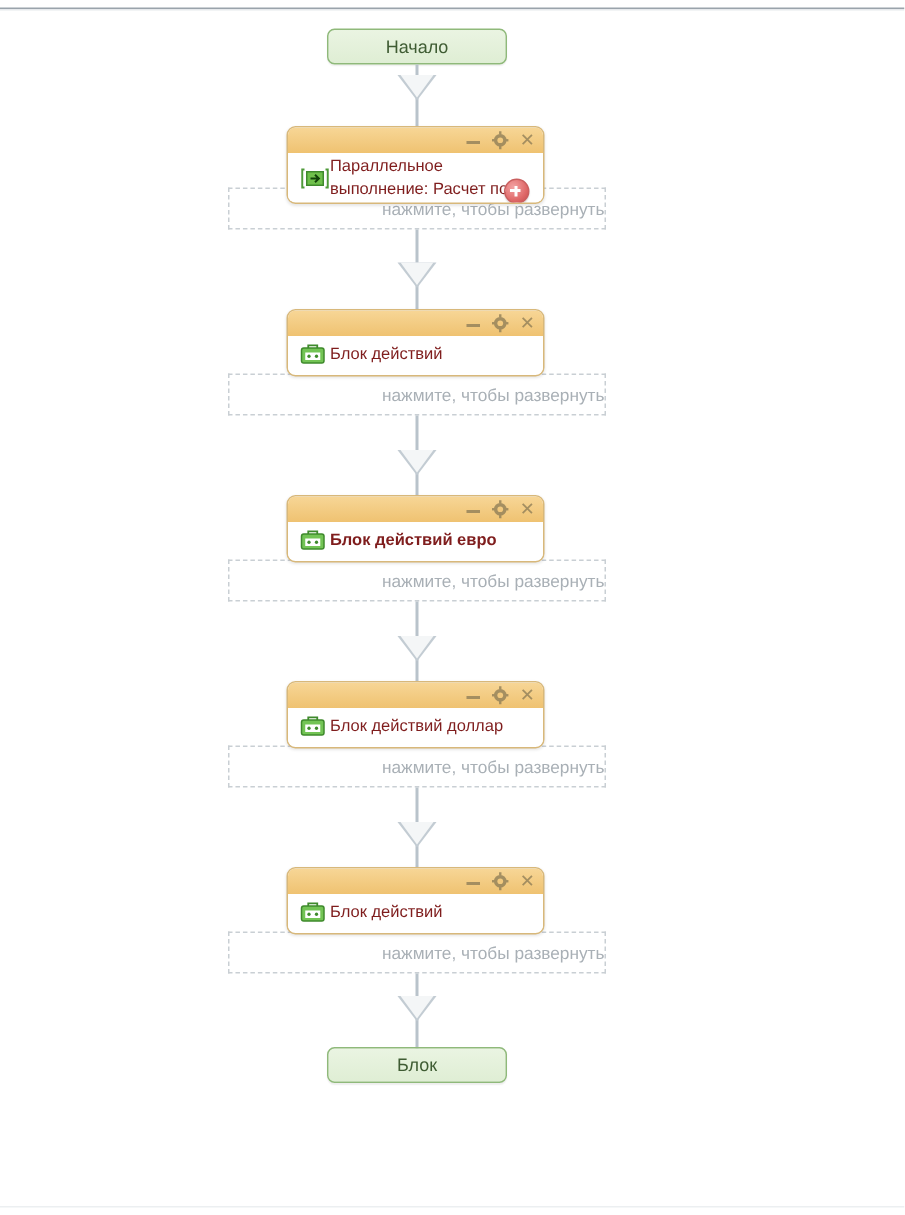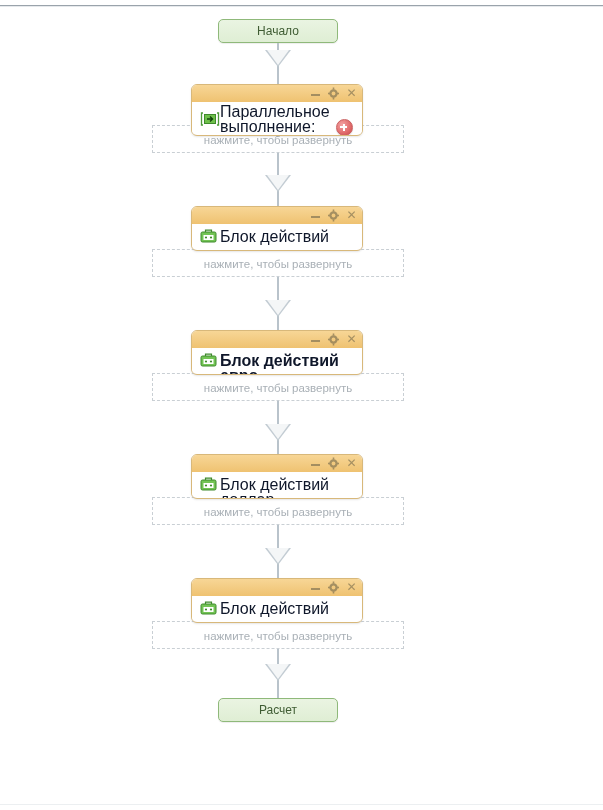"Параллельное" .card-label { color: #0f172a -> #7f1d1d; font-size: 16px -> 11px }
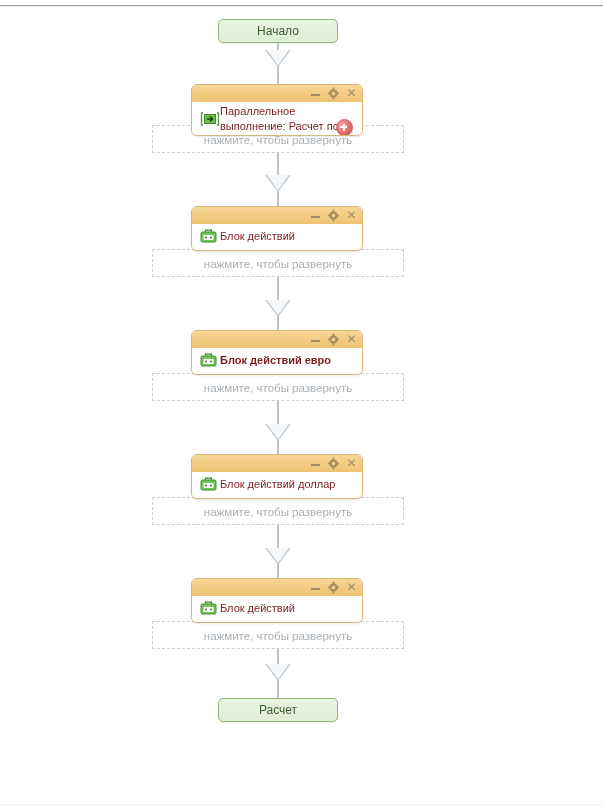"нажмите, чтобы развернуть" .expand-hint { text-align: center -> right }
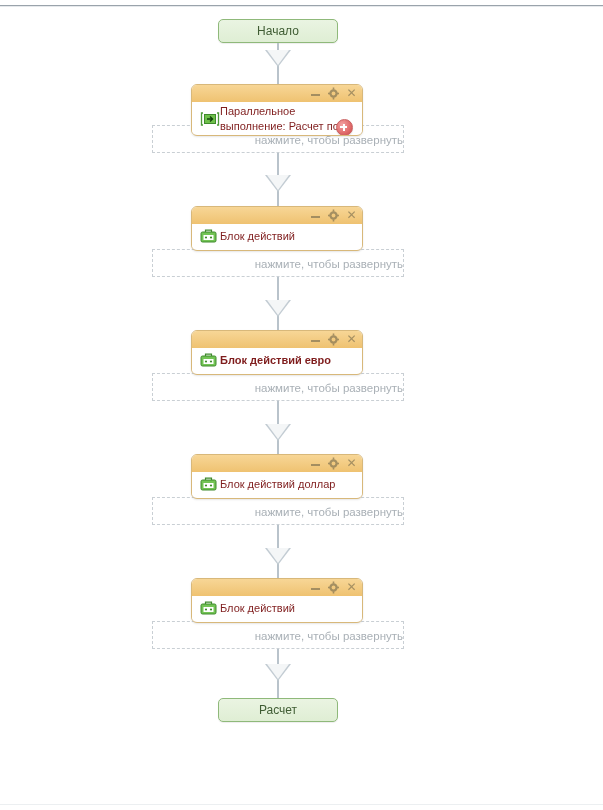"Расчет" span { text: Расчет -> Блок }
